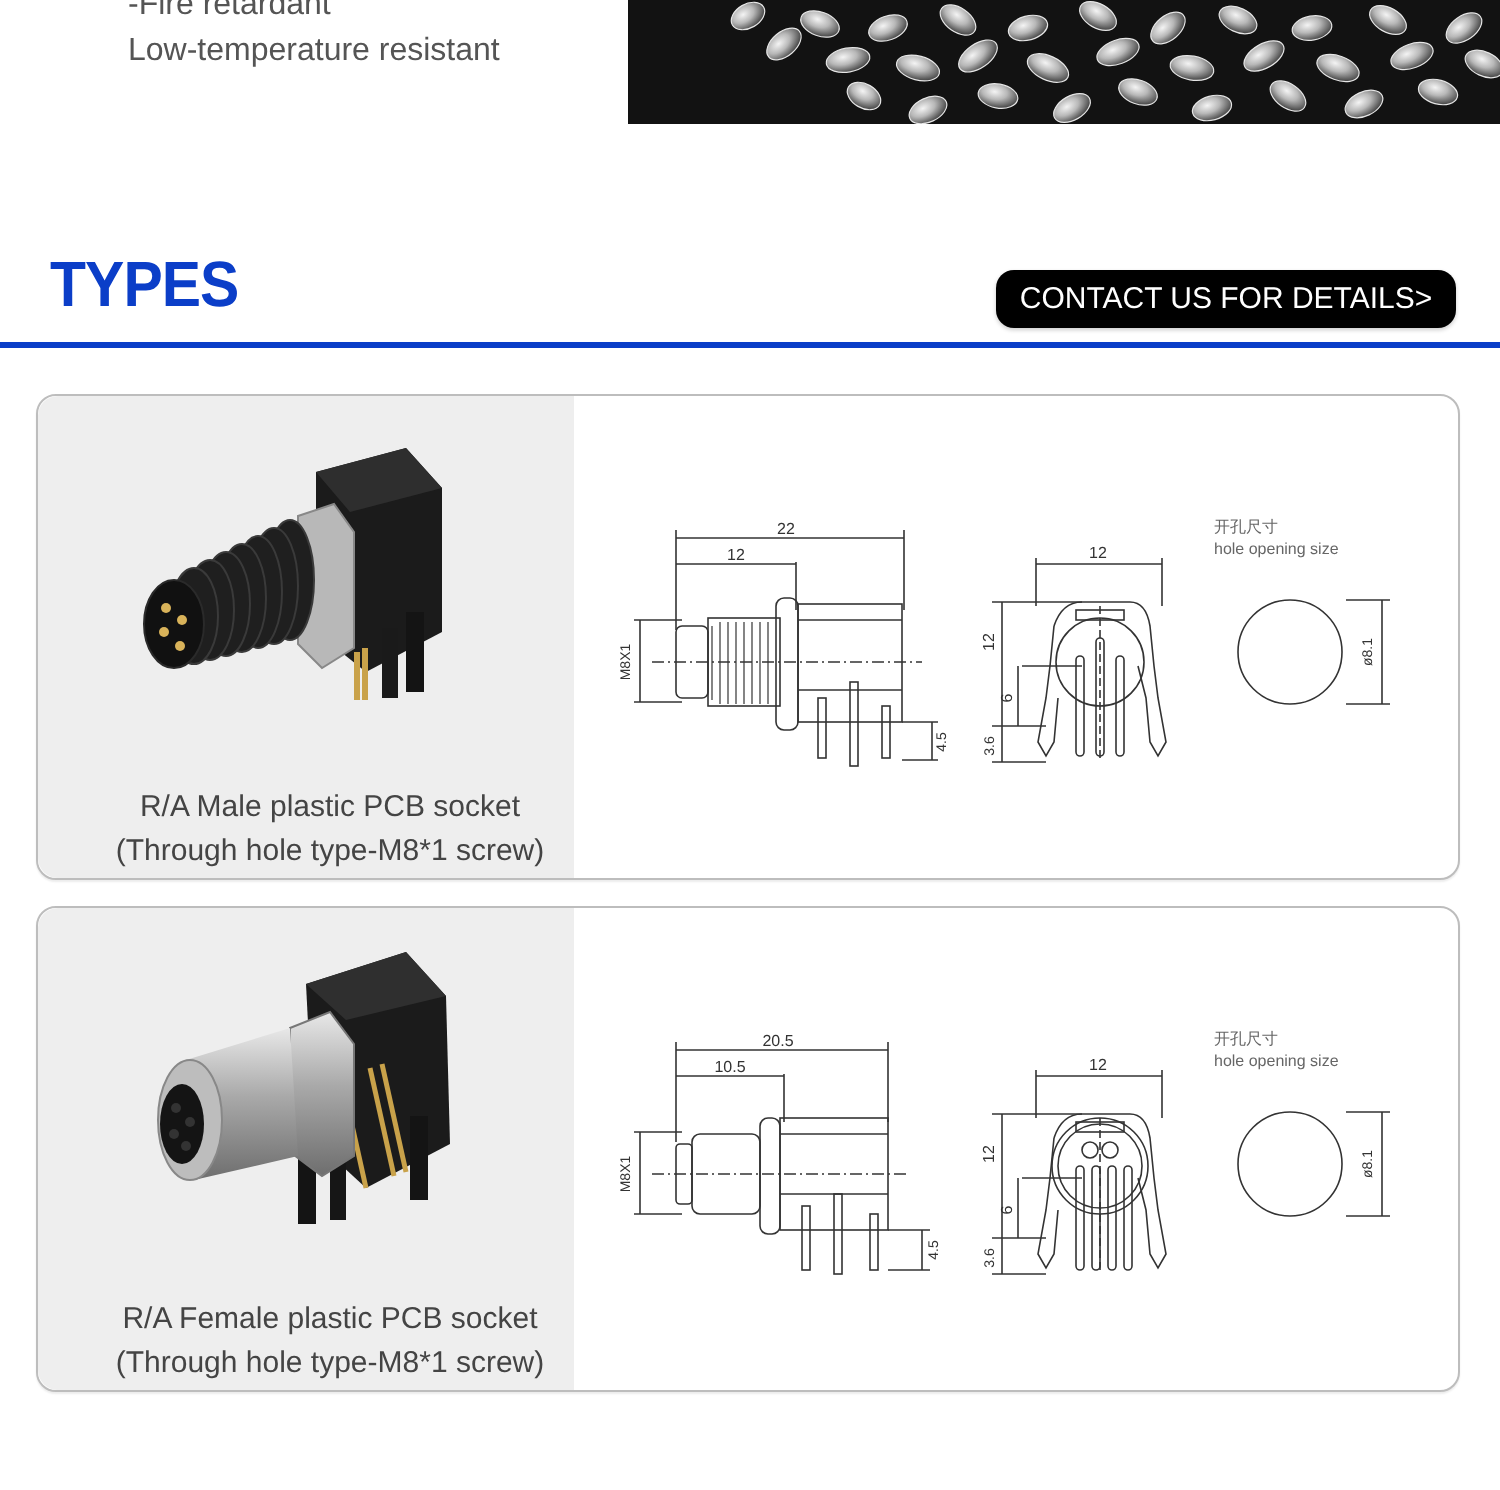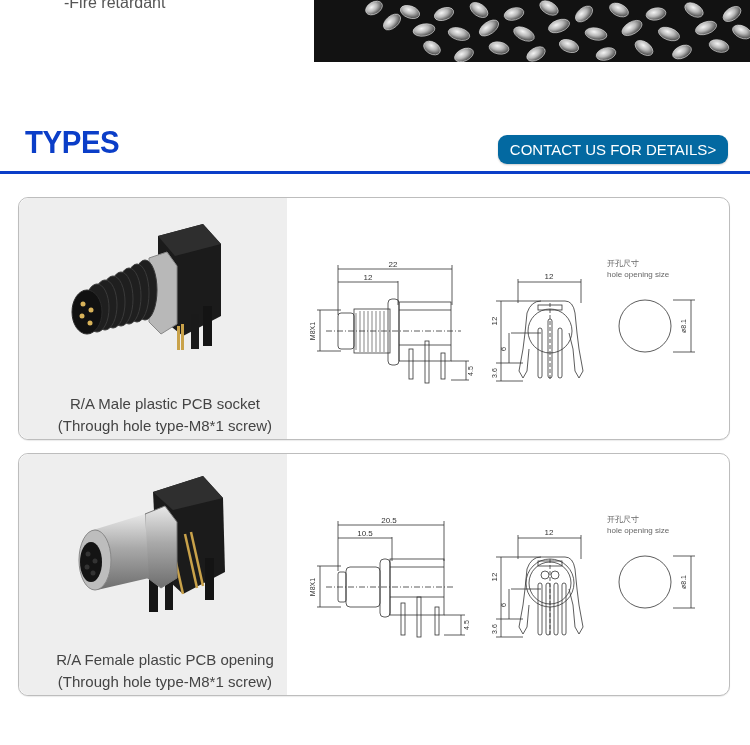"Low-temperature resistant" div { html: none -> <div>Low-temperature resistant</div> }
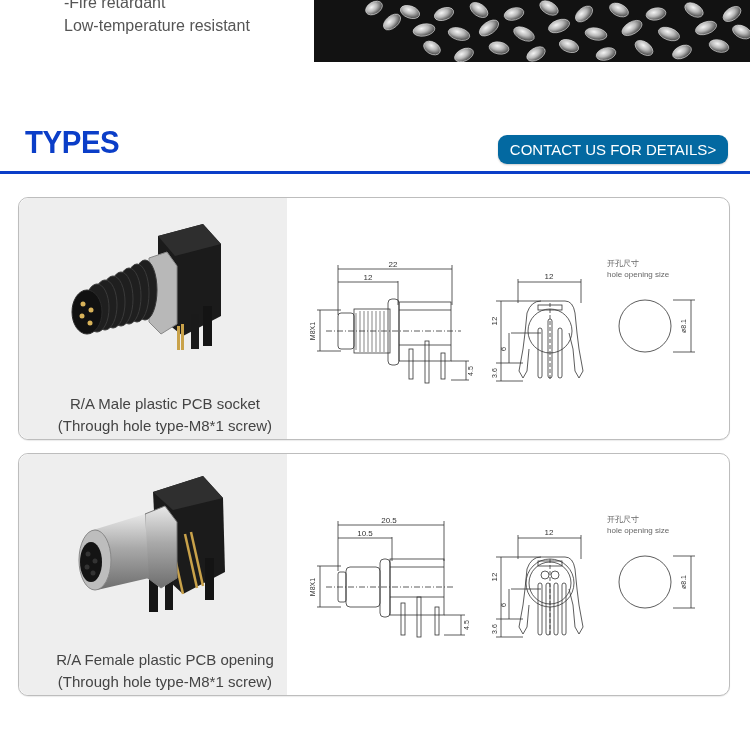"CONTACT US FOR DETAILS>" .contact-button { background: #0369a1 -> #000000 }
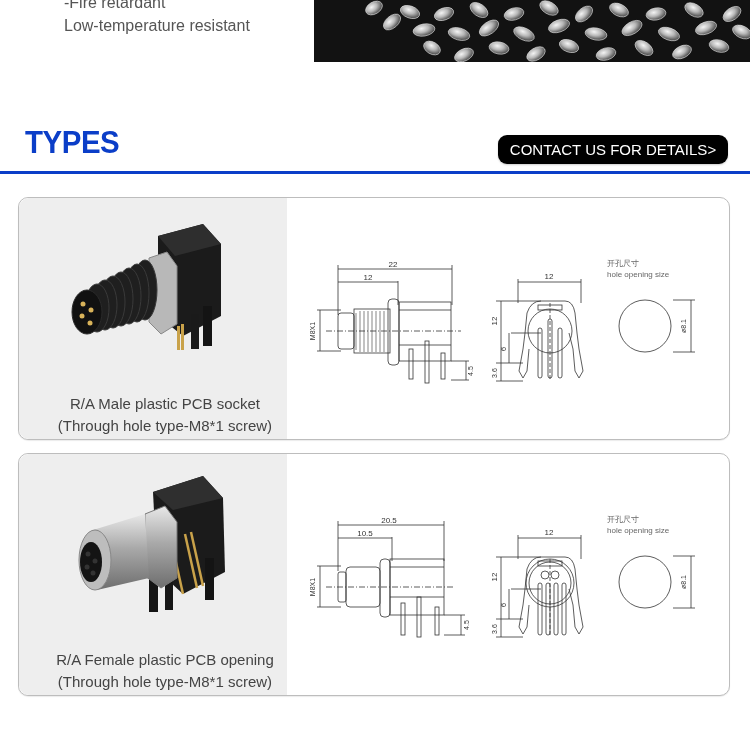"R/A Female plastic PCB opening" div { text: opening -> socket }
